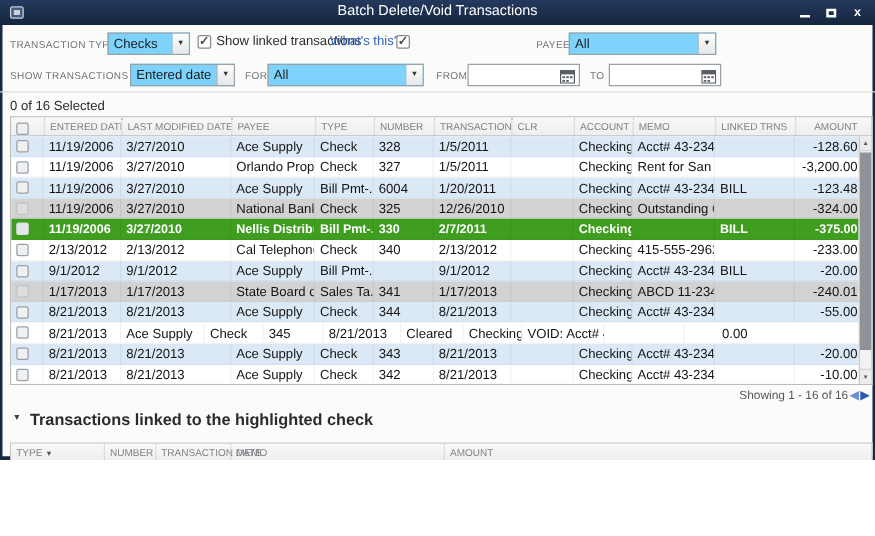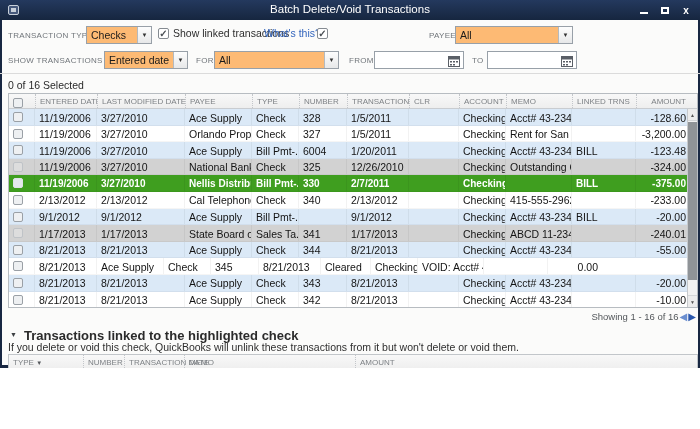"Checks" .dd { background: #fdba74 -> #7dd3fc }
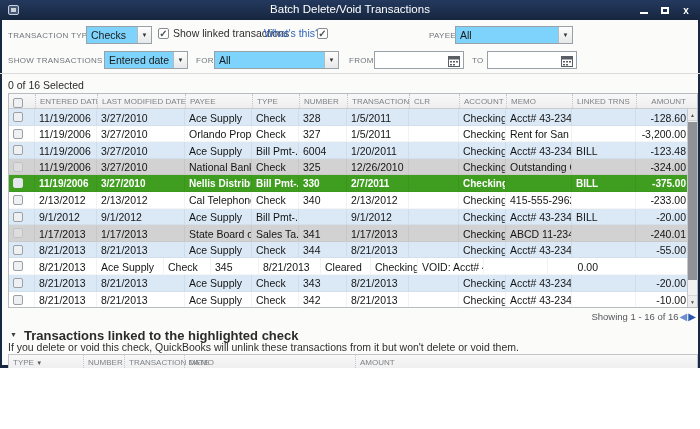"If you delete or void" span.desc { html: <span>If you delete or void this check, QuickBooks will unlink these transactions from it but won't delete or void them.</span> -> none }
